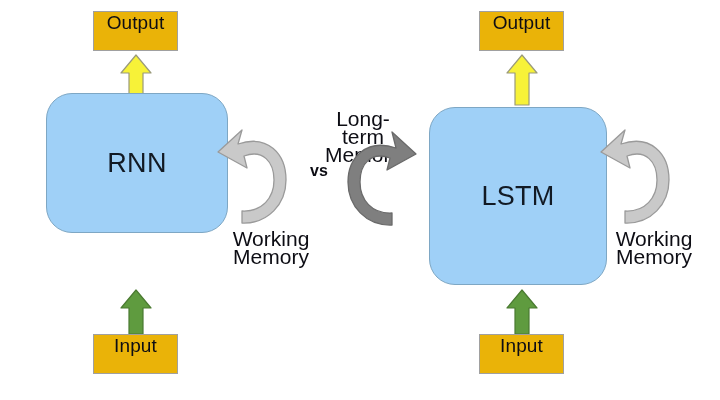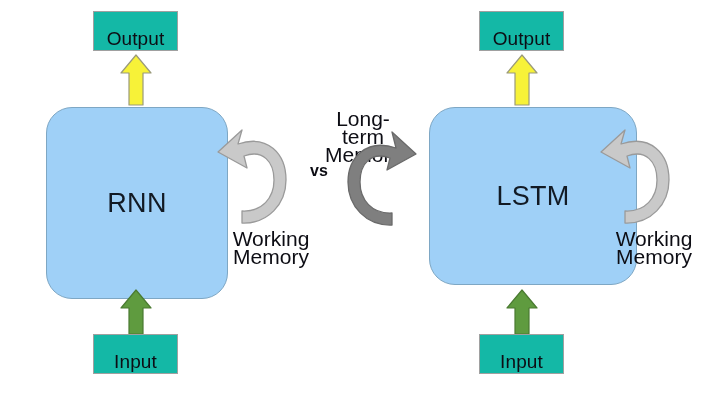"Output" .io-box { align-items: flex-end -> flex-start; background: #14b8a6 -> #eab308 }
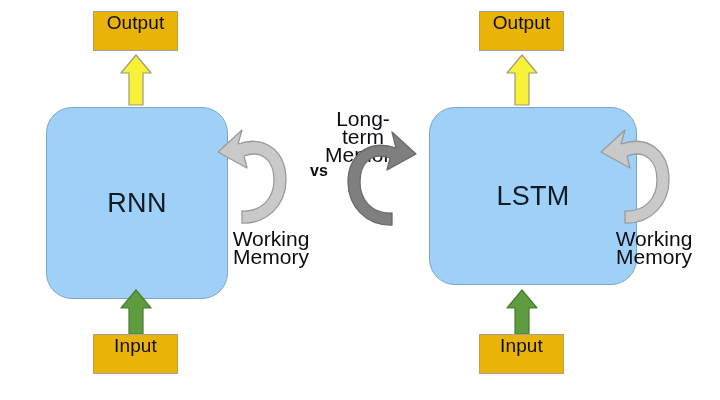"RNN" div.cell-box { height: 192px -> 140px; top: 107px -> 93px }
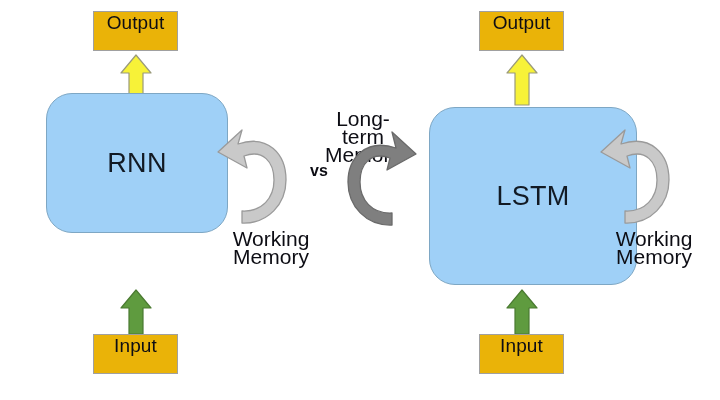"LSTM" div.cell-box { width: 208px -> 178px }
